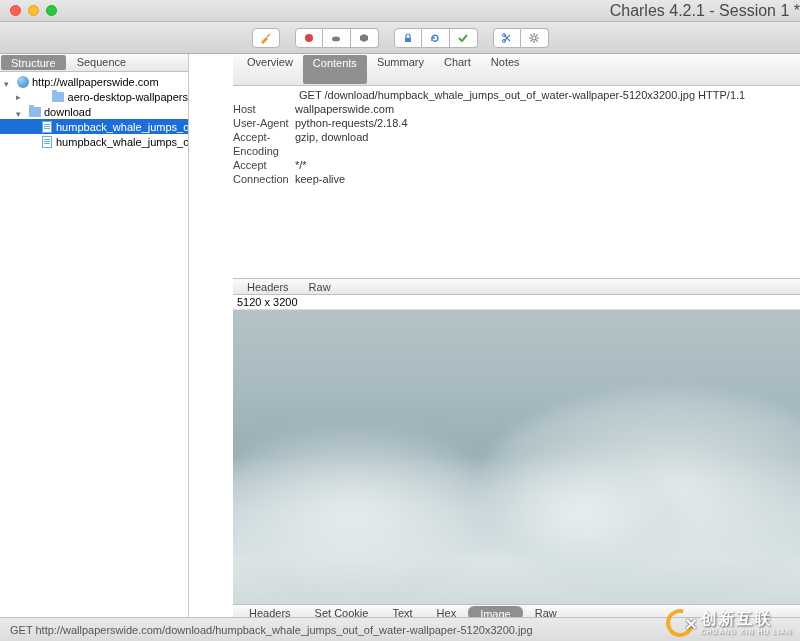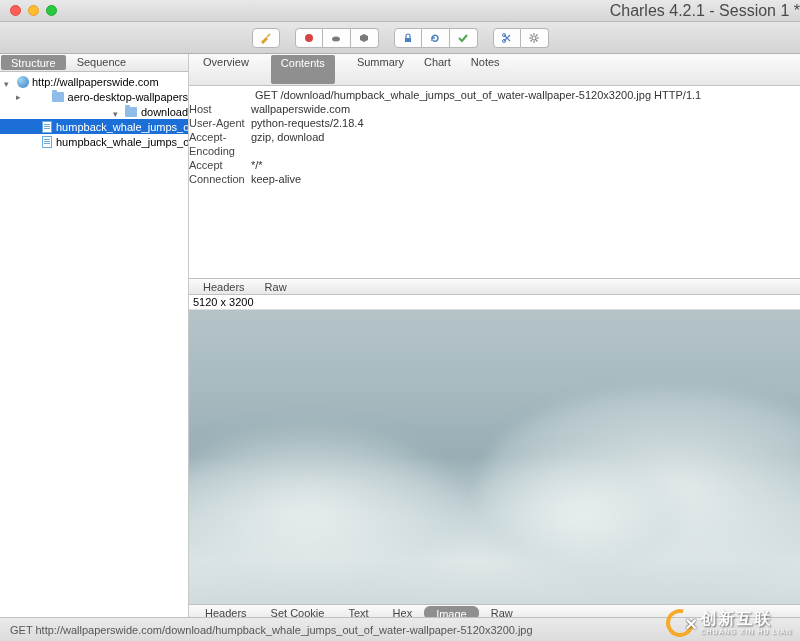"Structure" .main { gap: none -> 44px }
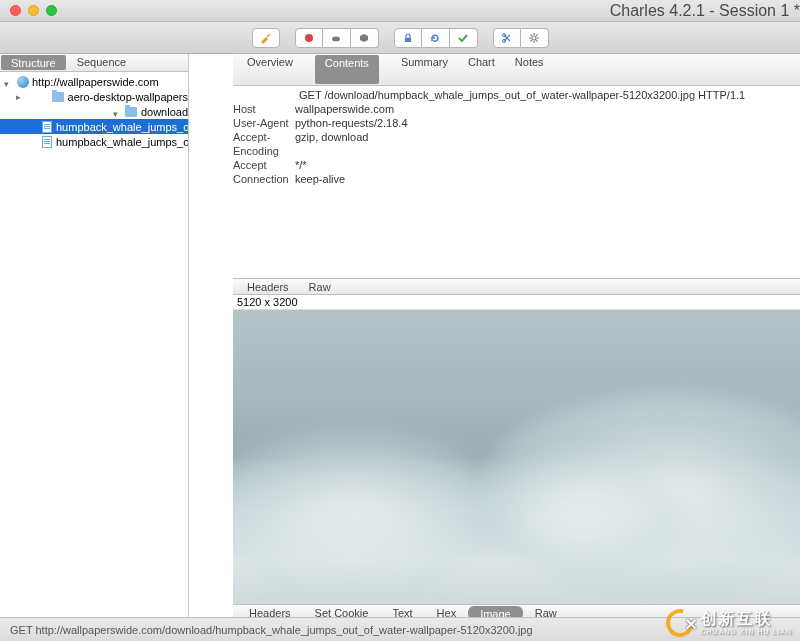"Contents" .view-tab.active { margin: 1px 12px -> 1px 0 }
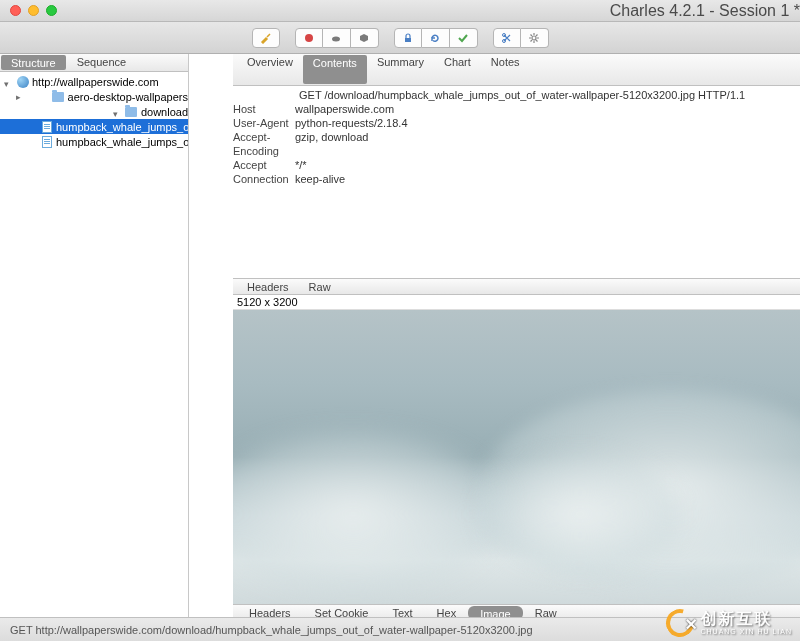"aero-desktop-wallpapers" .ind1 { justify-content: flex-end -> none }
